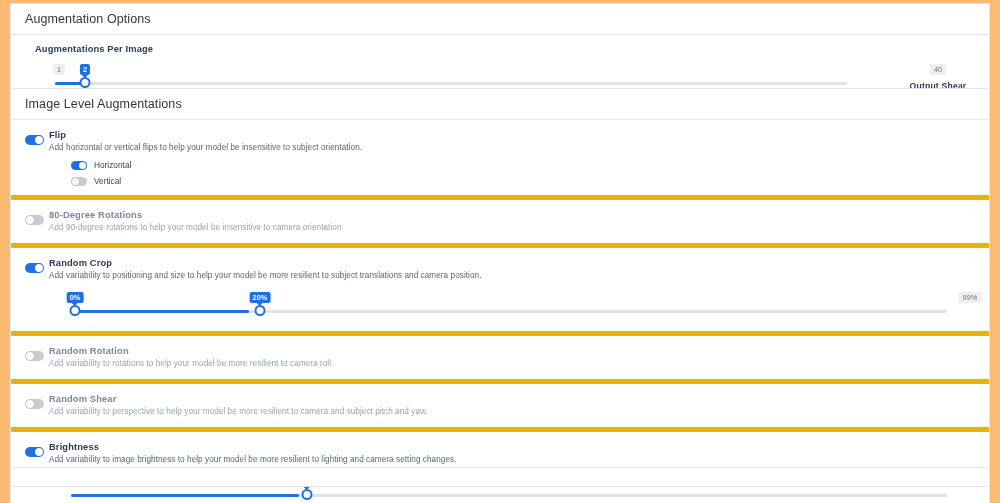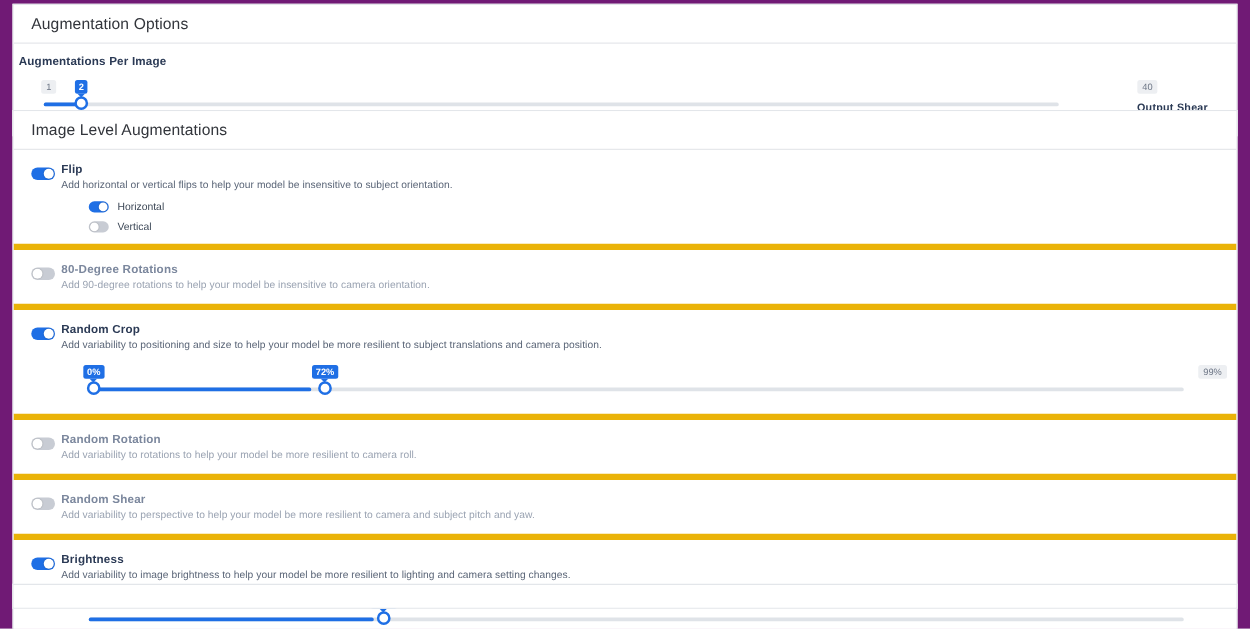"Augmentation Options" .page { background: #701a75 -> #fdba74 }
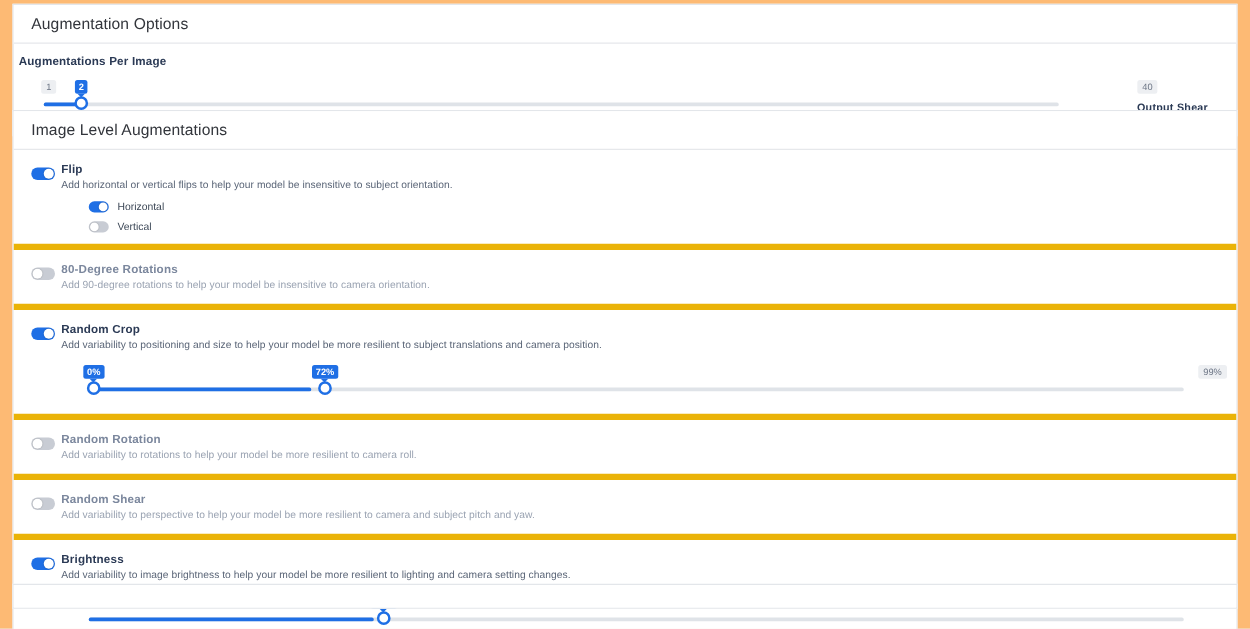"Augmentations Per Image" .apix { padding: 9px 14px 14px 4px -> 9px 14px 14px 24px }
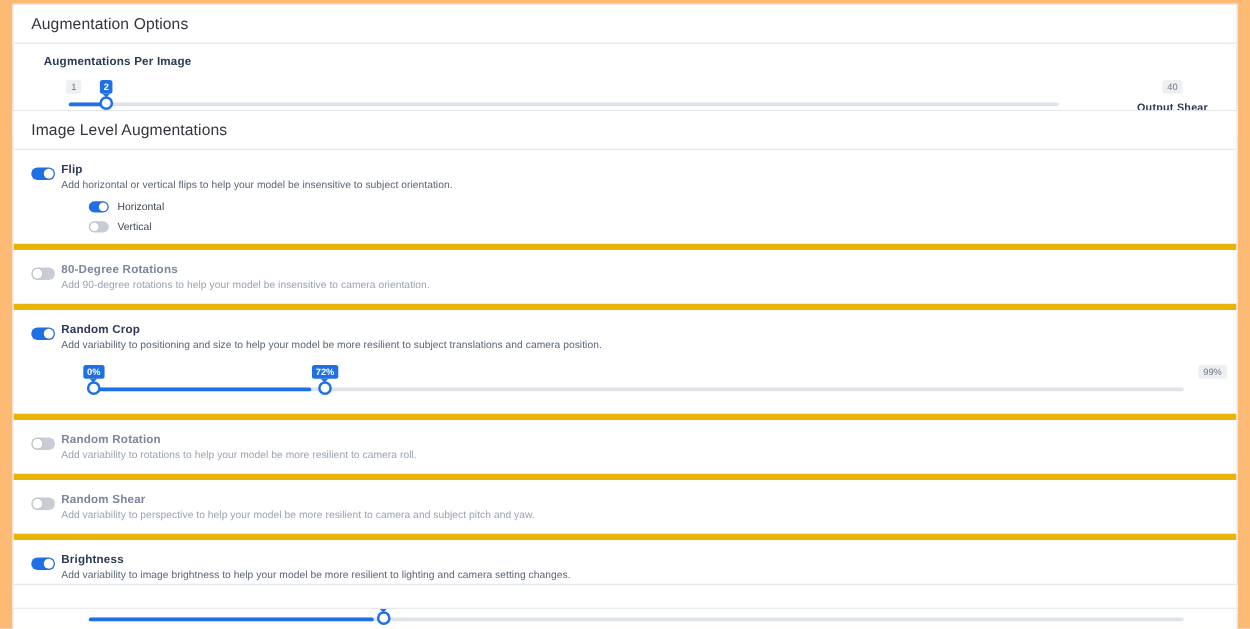"72%" span.badge-blue { text: 72% -> 20% }
